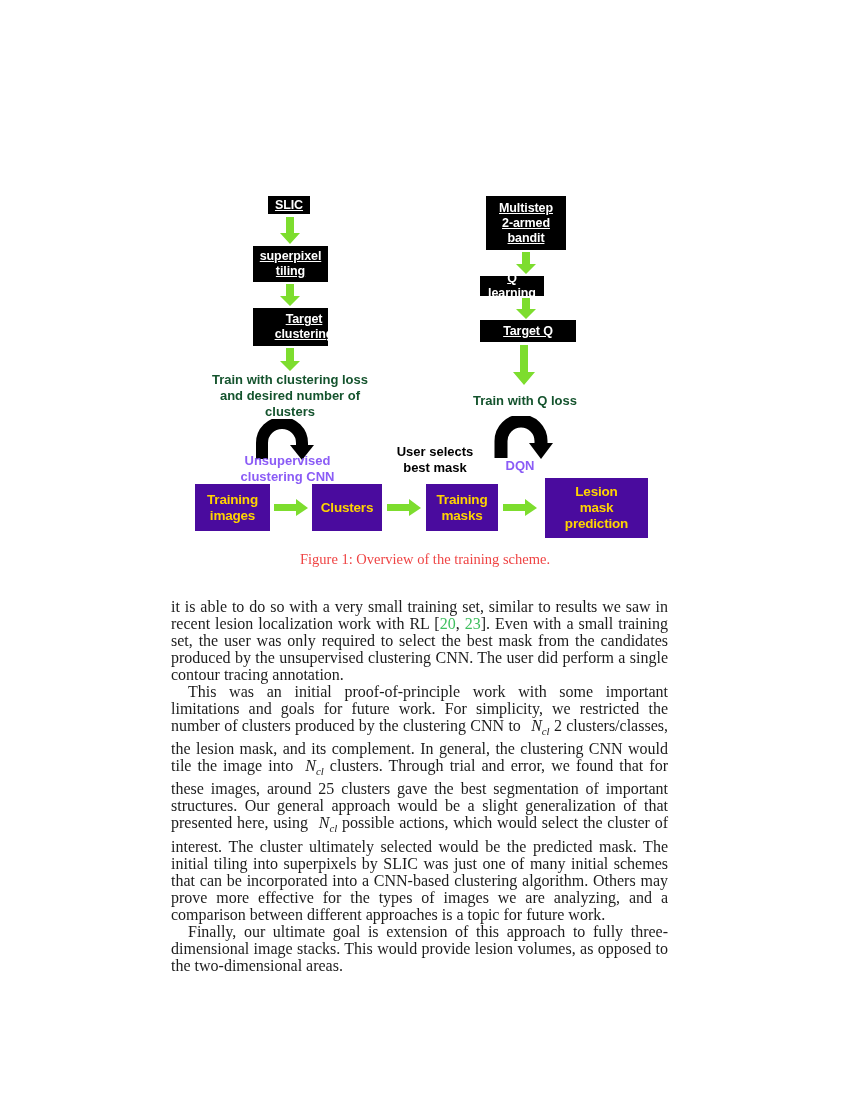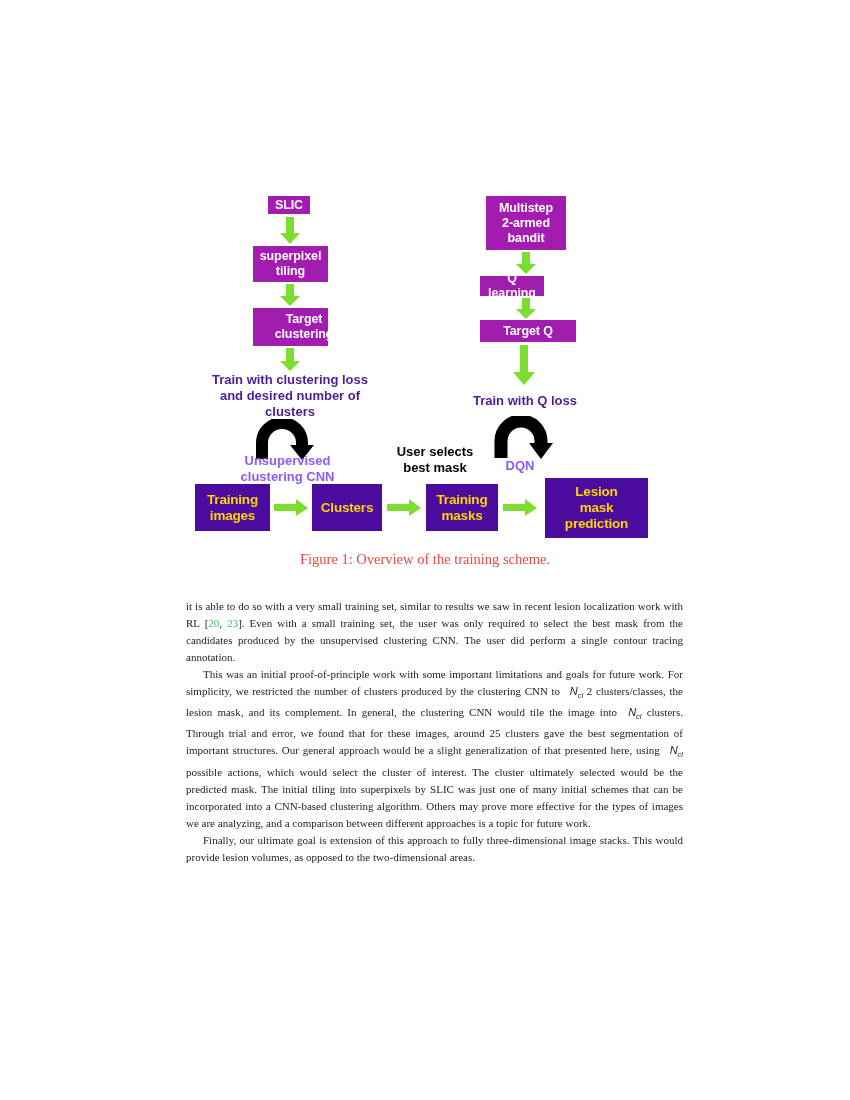"SLIC" .node { background: #a21caf -> #000000; text-decoration: none -> underline }
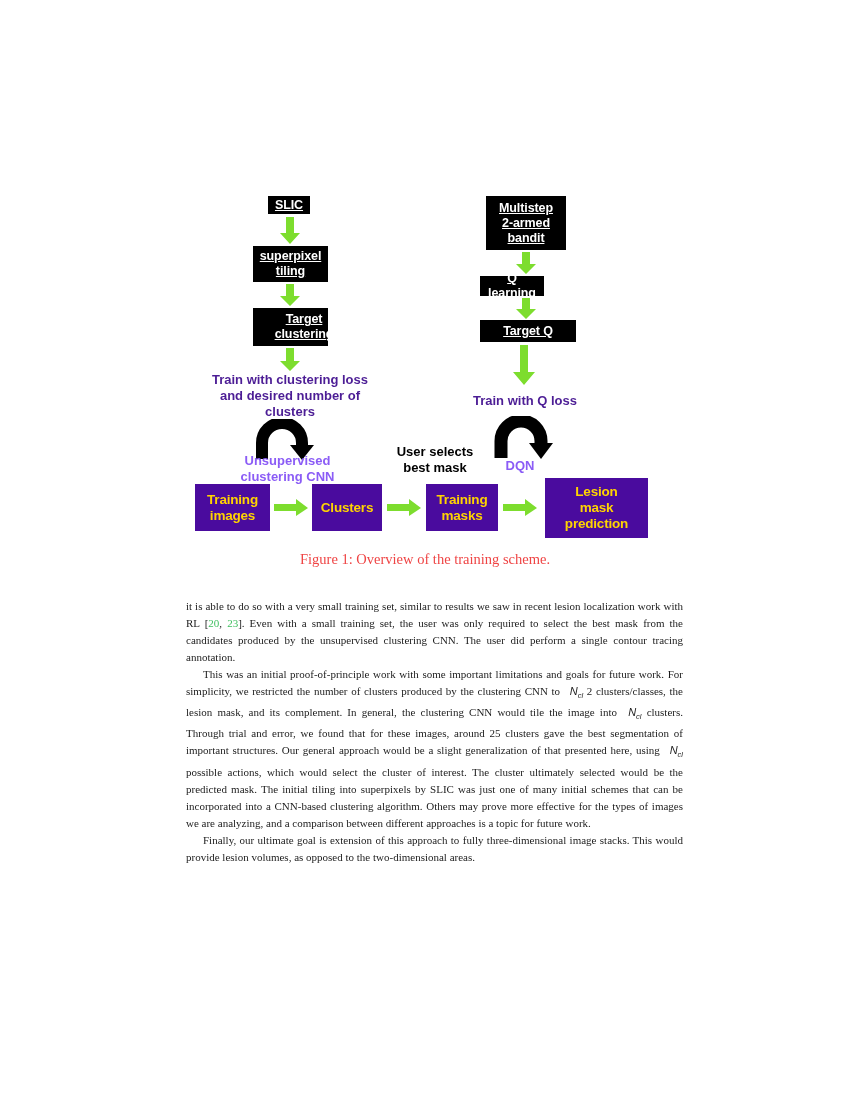"Train with clustering loss" .lbl.blue { color: #4c1d95 -> #14532d }
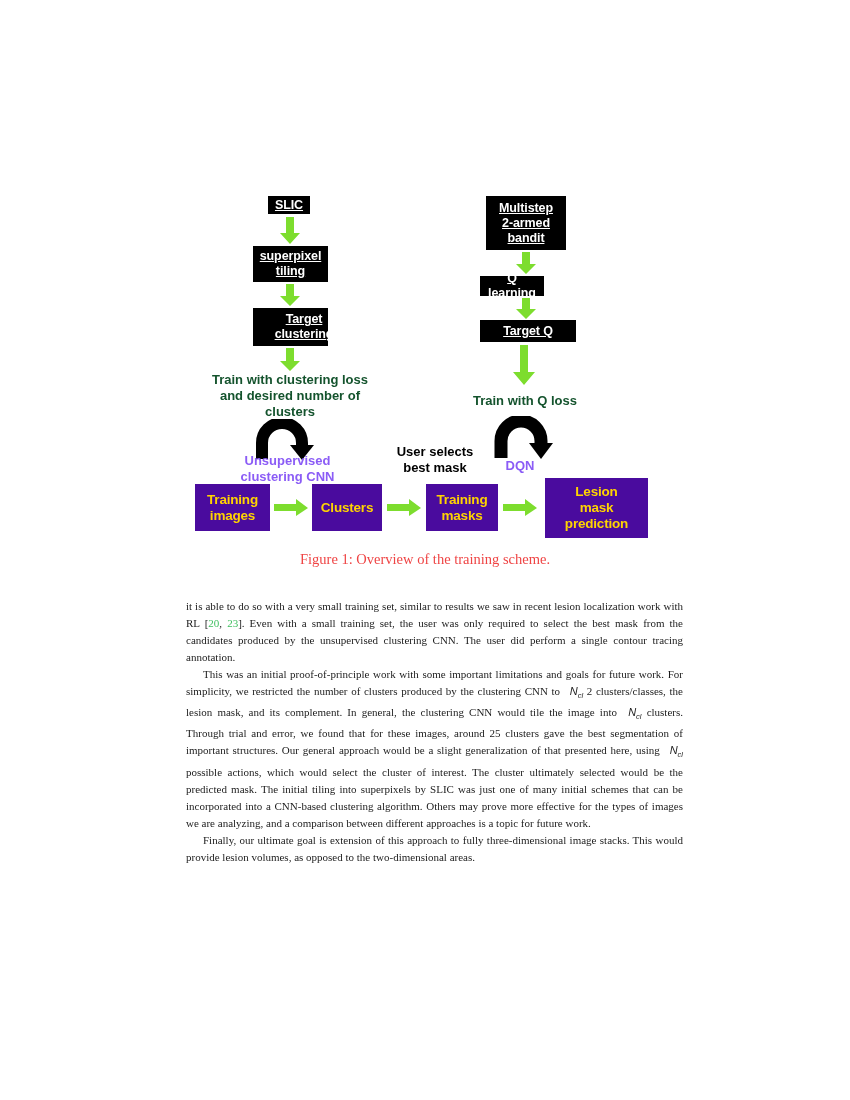"it is able to do" #body-text { font-size: 11px -> 16px; left: 186px -> 171px }
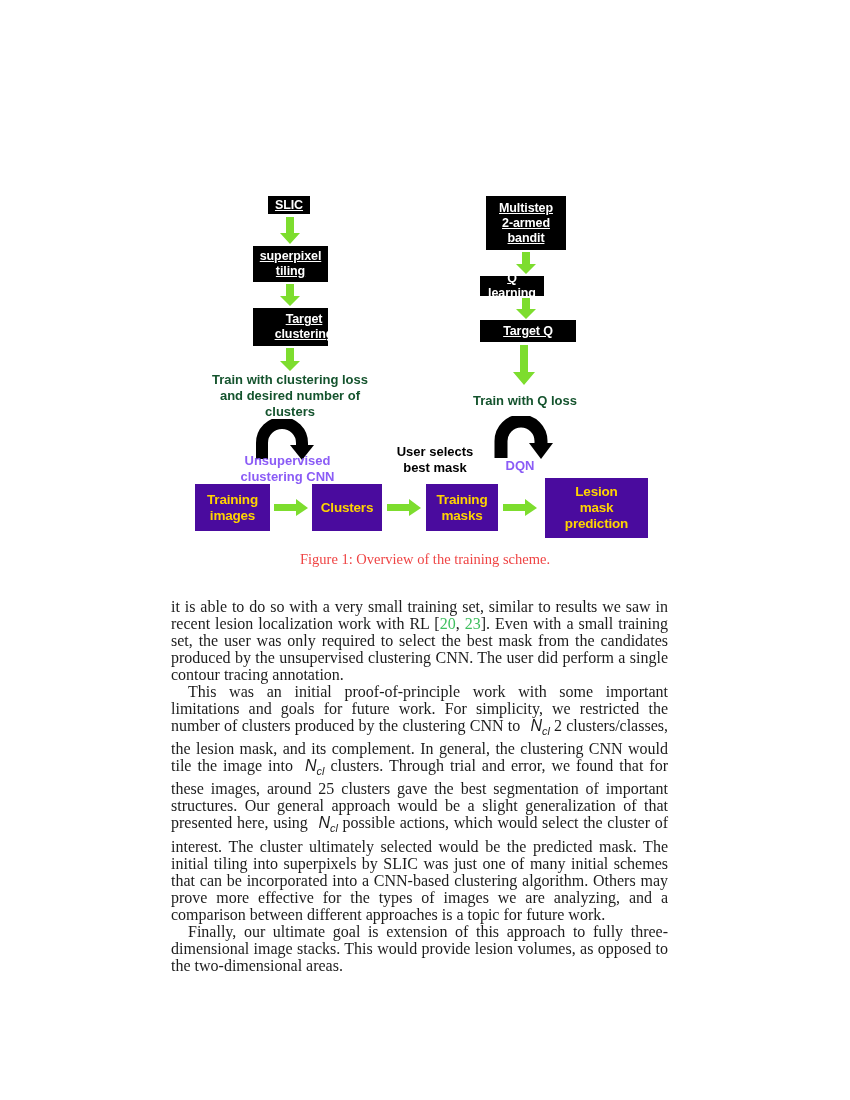"Ncl" .mathvar { font-family: Liberation Sans, sans-serif -> Liberation Serif, serif }
